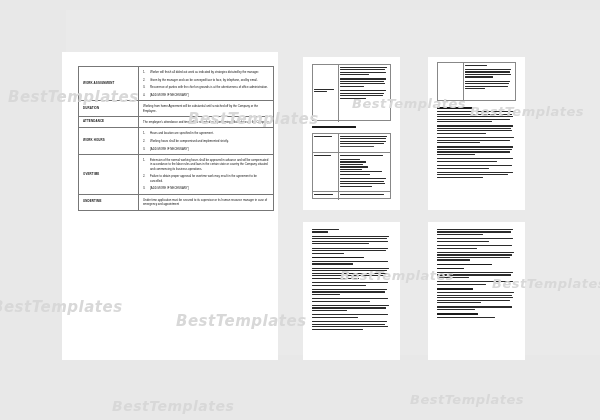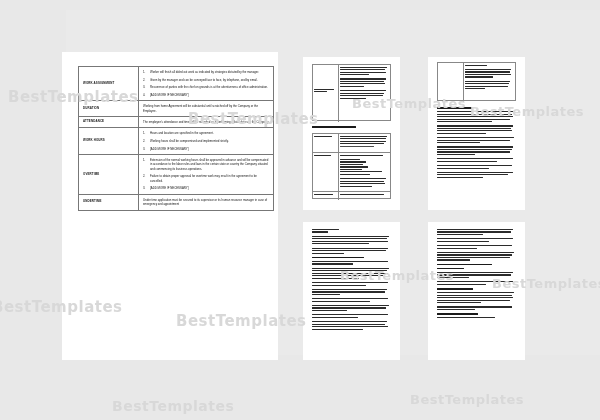"BestTemplates" #watermark { font-style: none -> italic }
